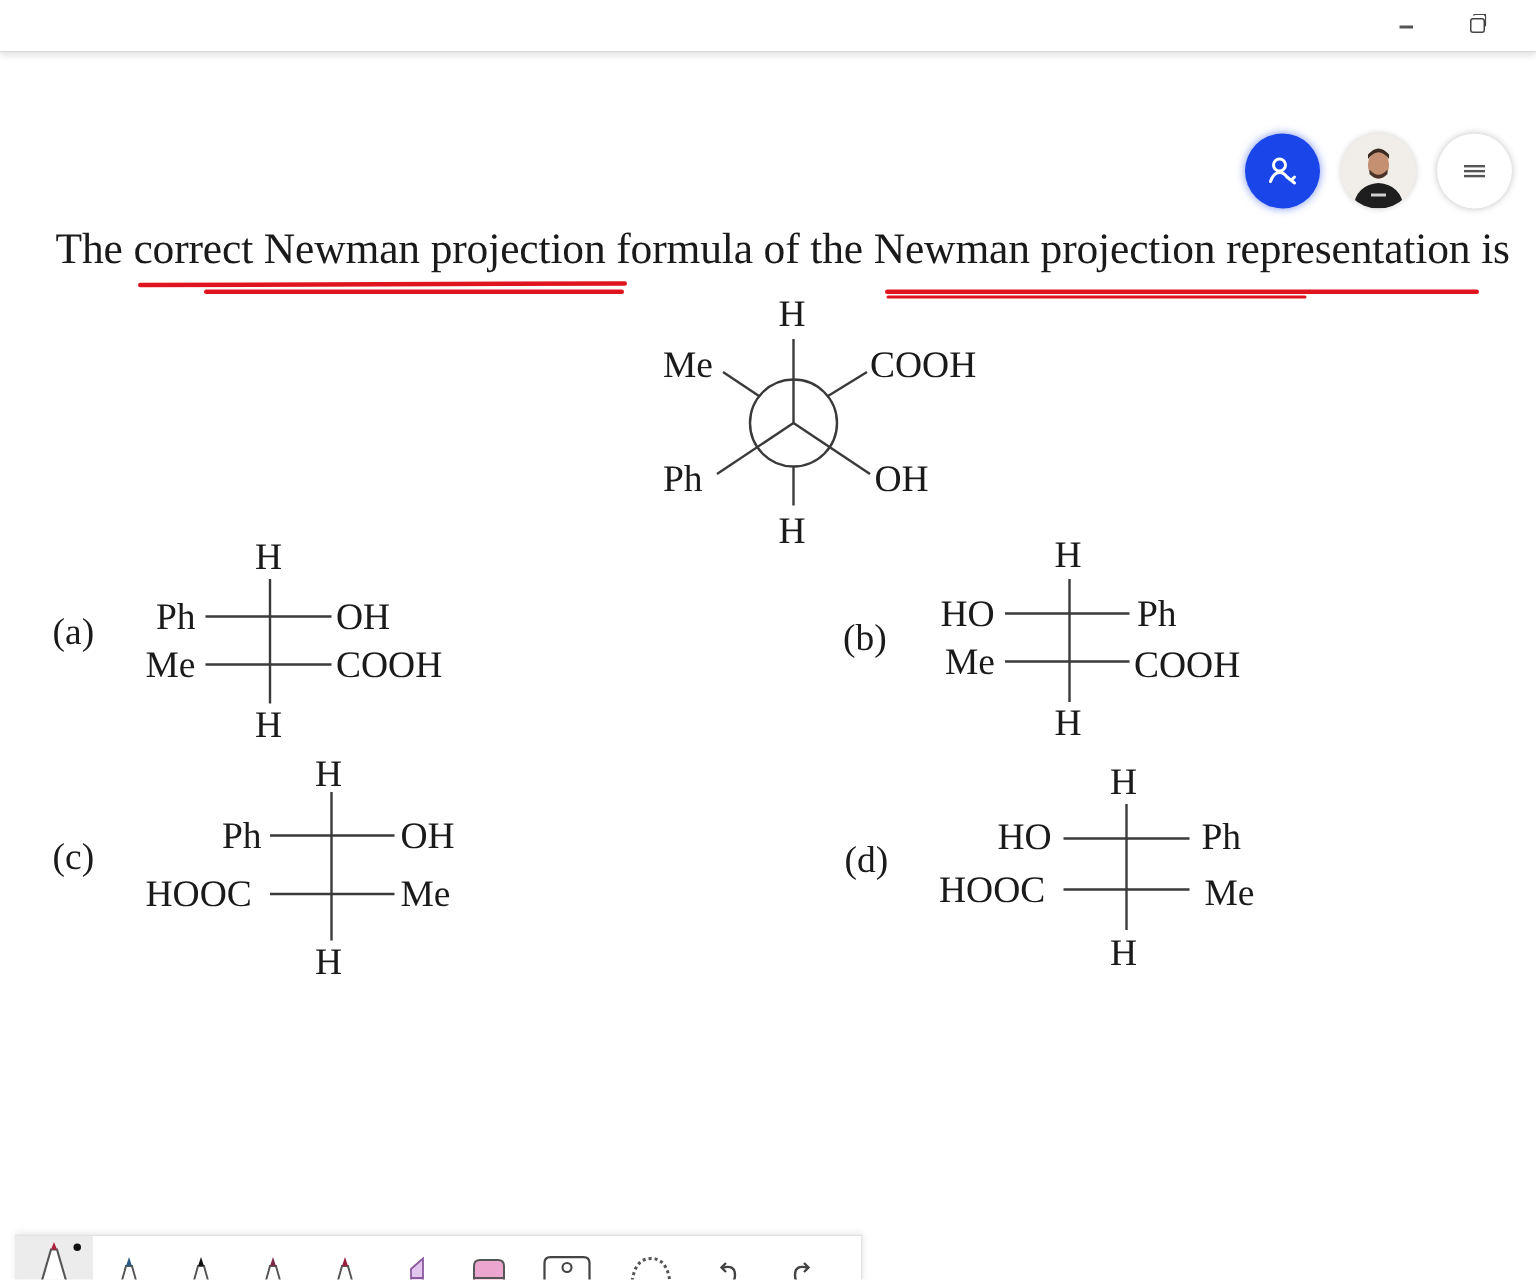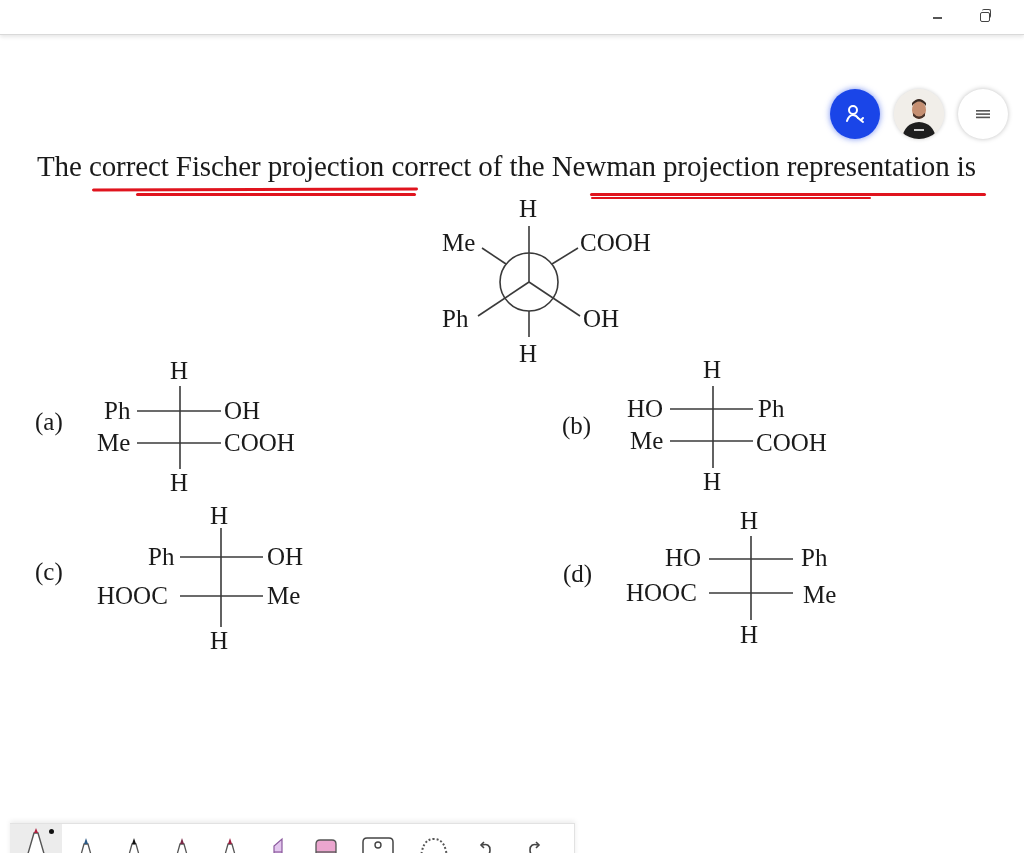"The correct Fischer projection correct" div.question { text: Fischer projection correct -> Newman projection formula }
